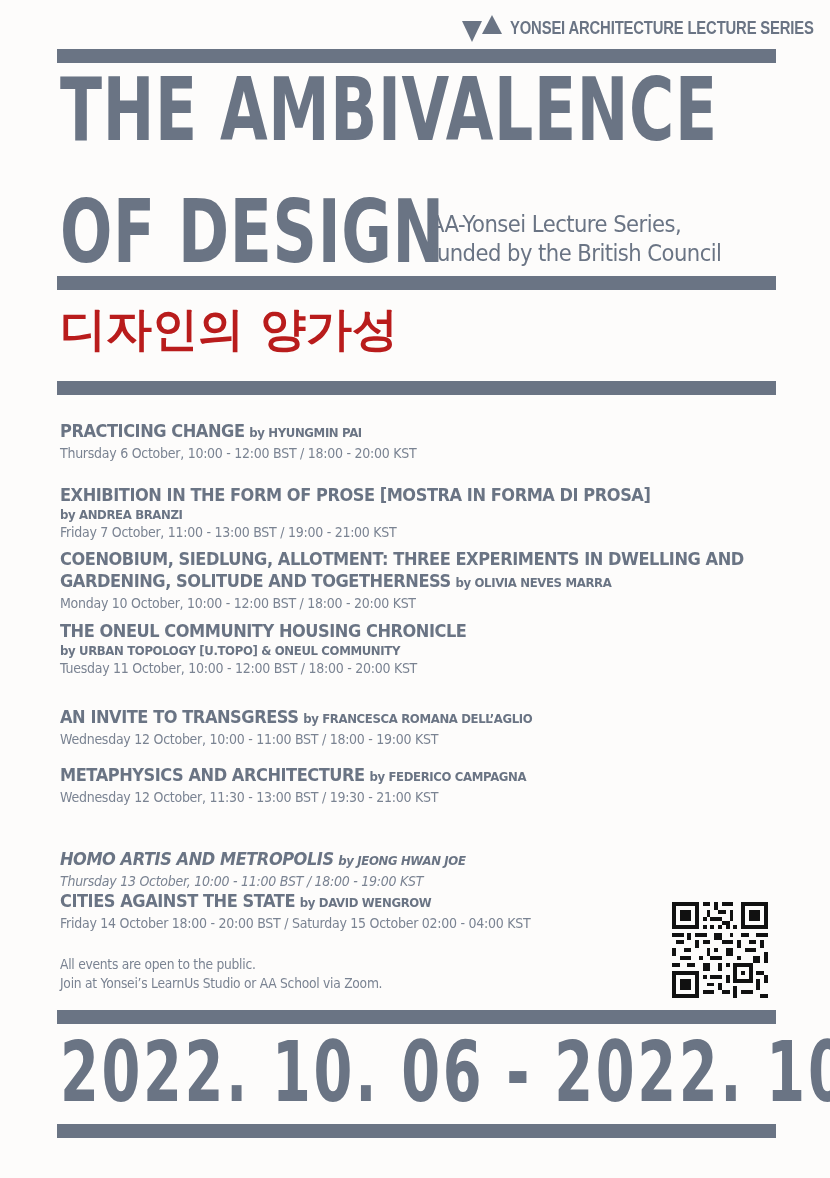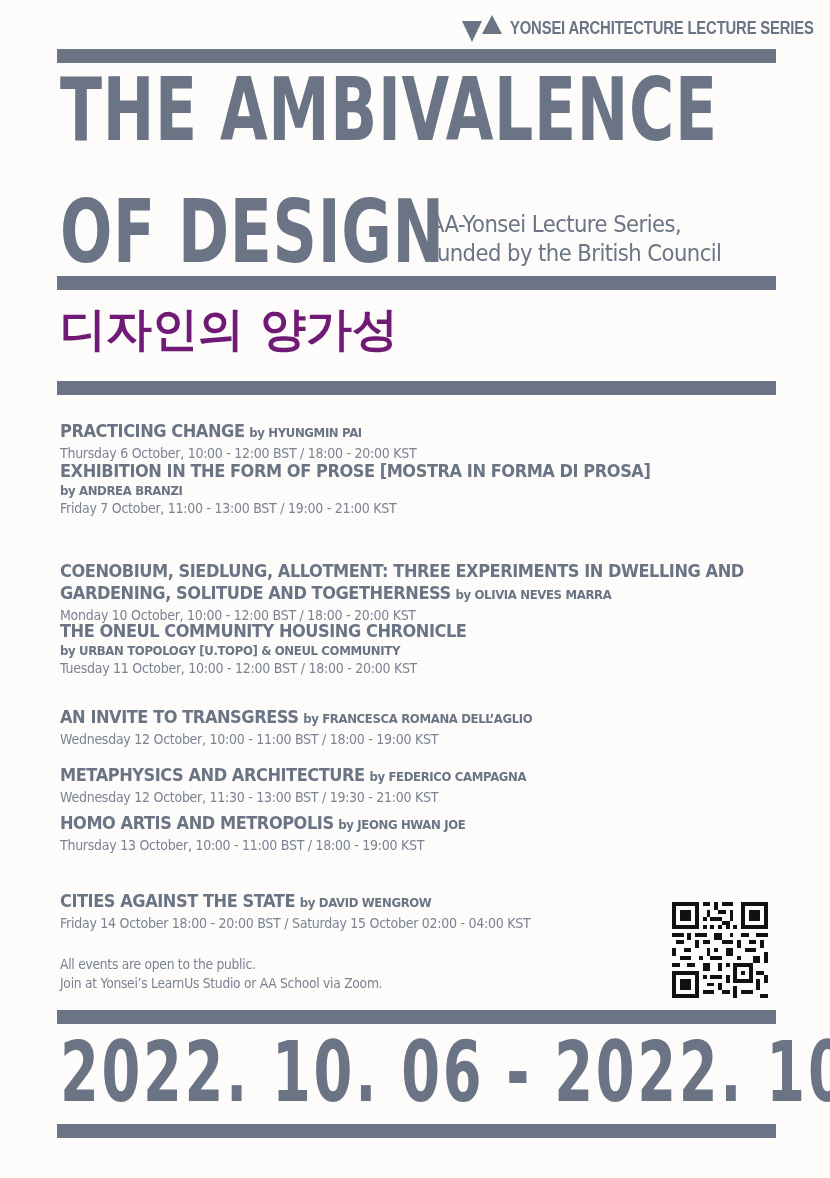"디자인의 양가성" .korean-title { color: #701a75 -> #b91c1c }
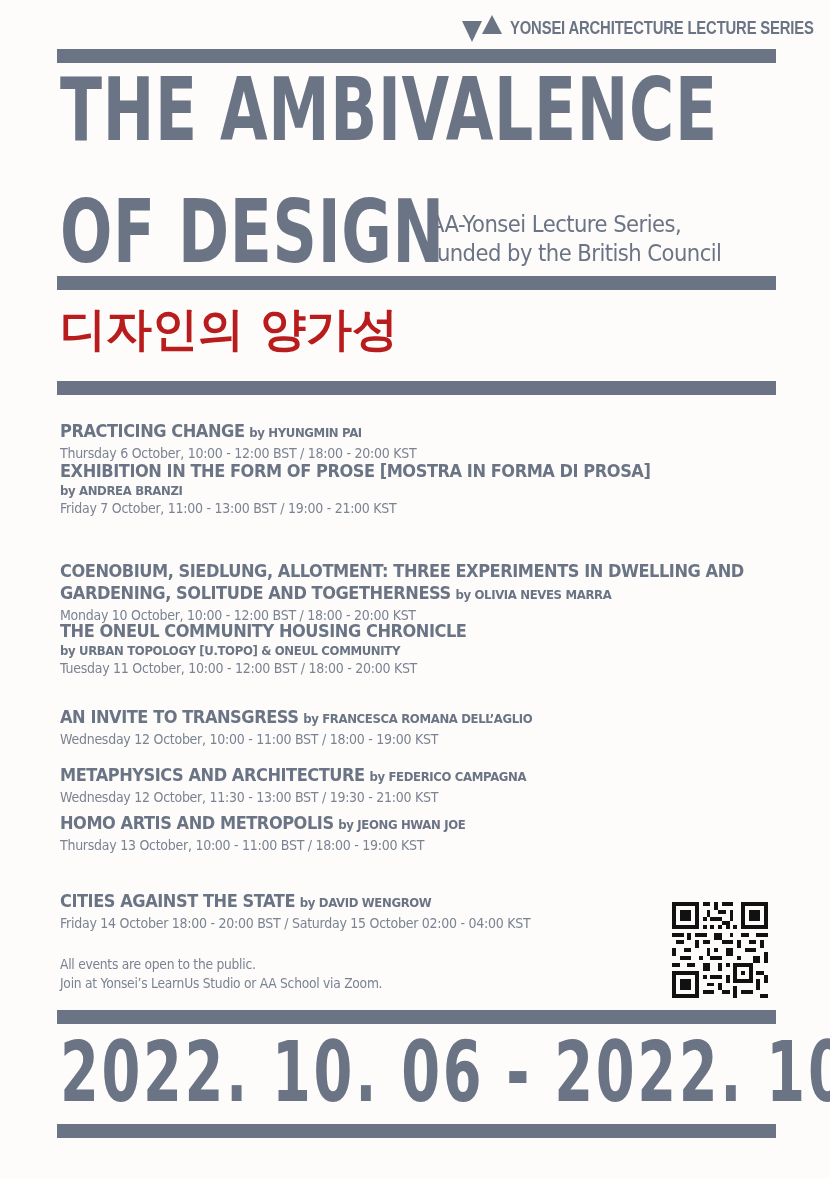"EXHIBITION IN THE FORM OF" div.lecture { top: 48px -> 72px }
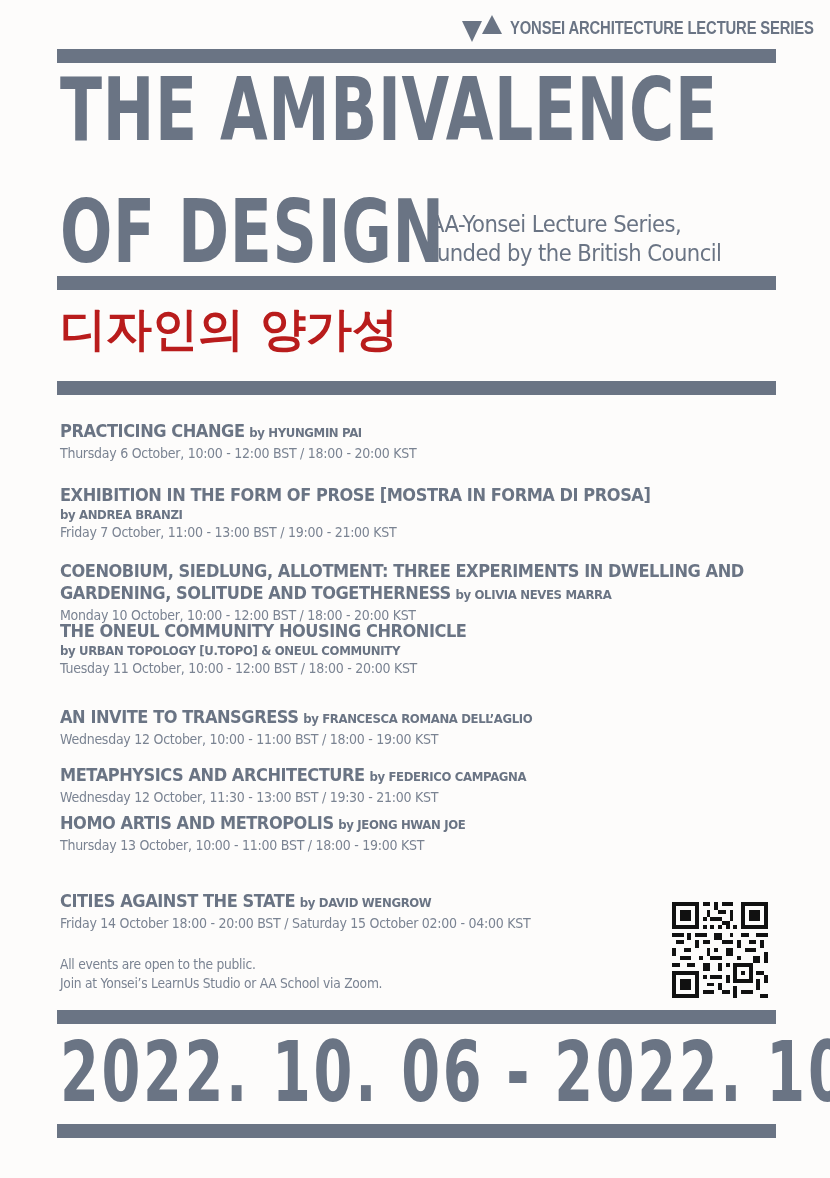"COENOBIUM, SIEDLUNG, ALLOTMENT: THREE" div.lecture { top: 148px -> 136px }
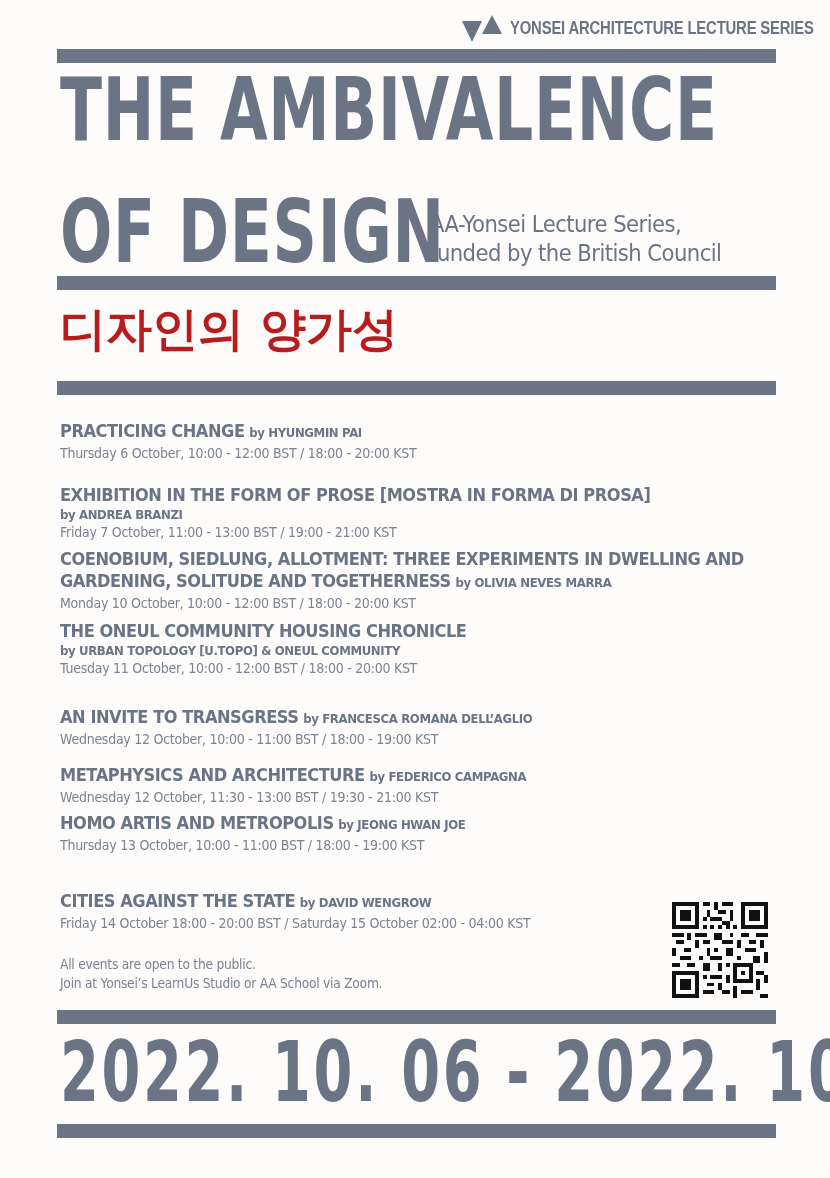"HOMO ARTIS AND METROPOLIS by" div.lecture { font-style: none -> italic; top: 400px -> 436px }
